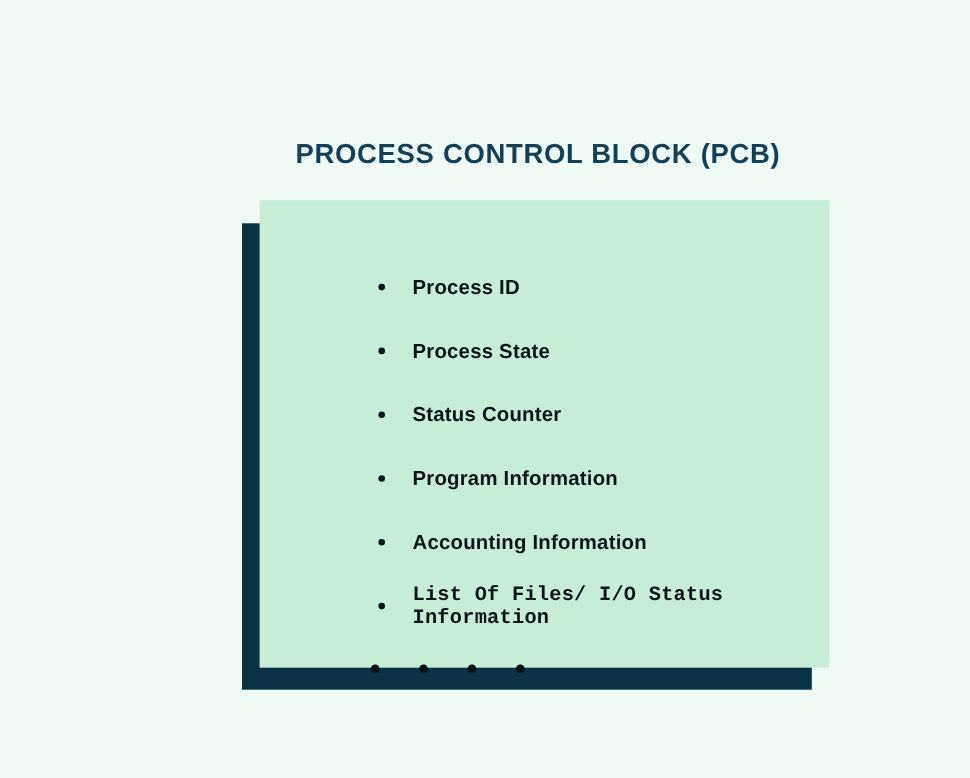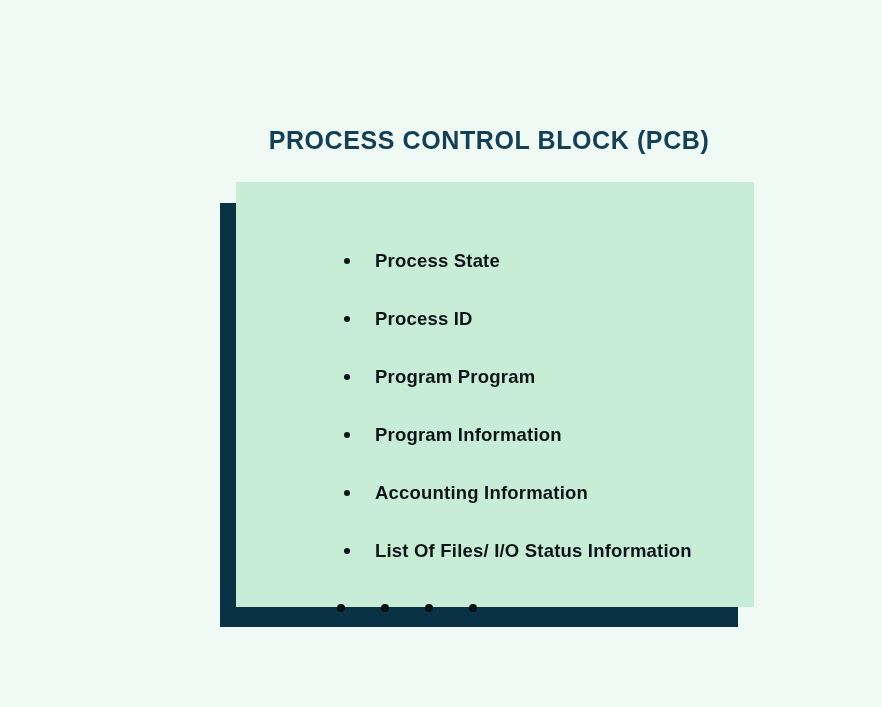"Process State" li.item { order: before "Process ID" -> after "Process ID" }
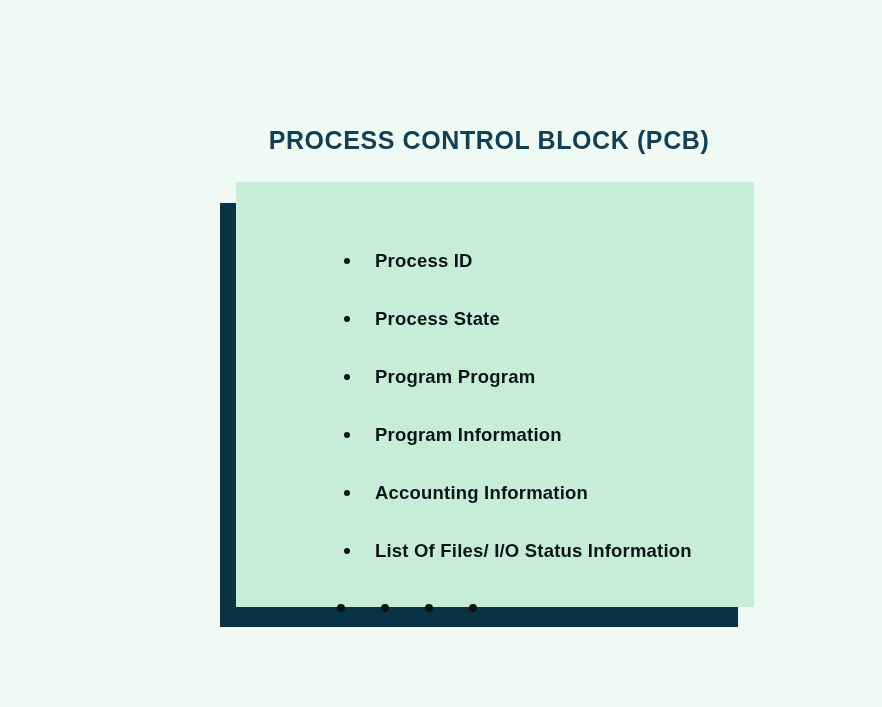"Program Program" span { text: Program Program -> Status Counter }
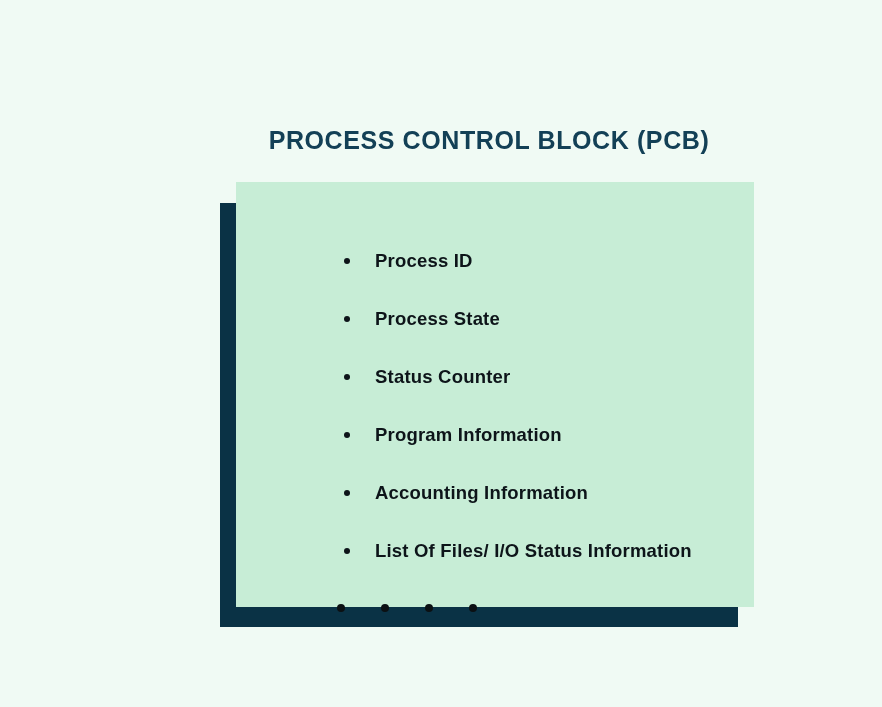"List Of Files/ I/O Status" .item:last-of-type { font-family: none -> Liberation Mono, monospace }
